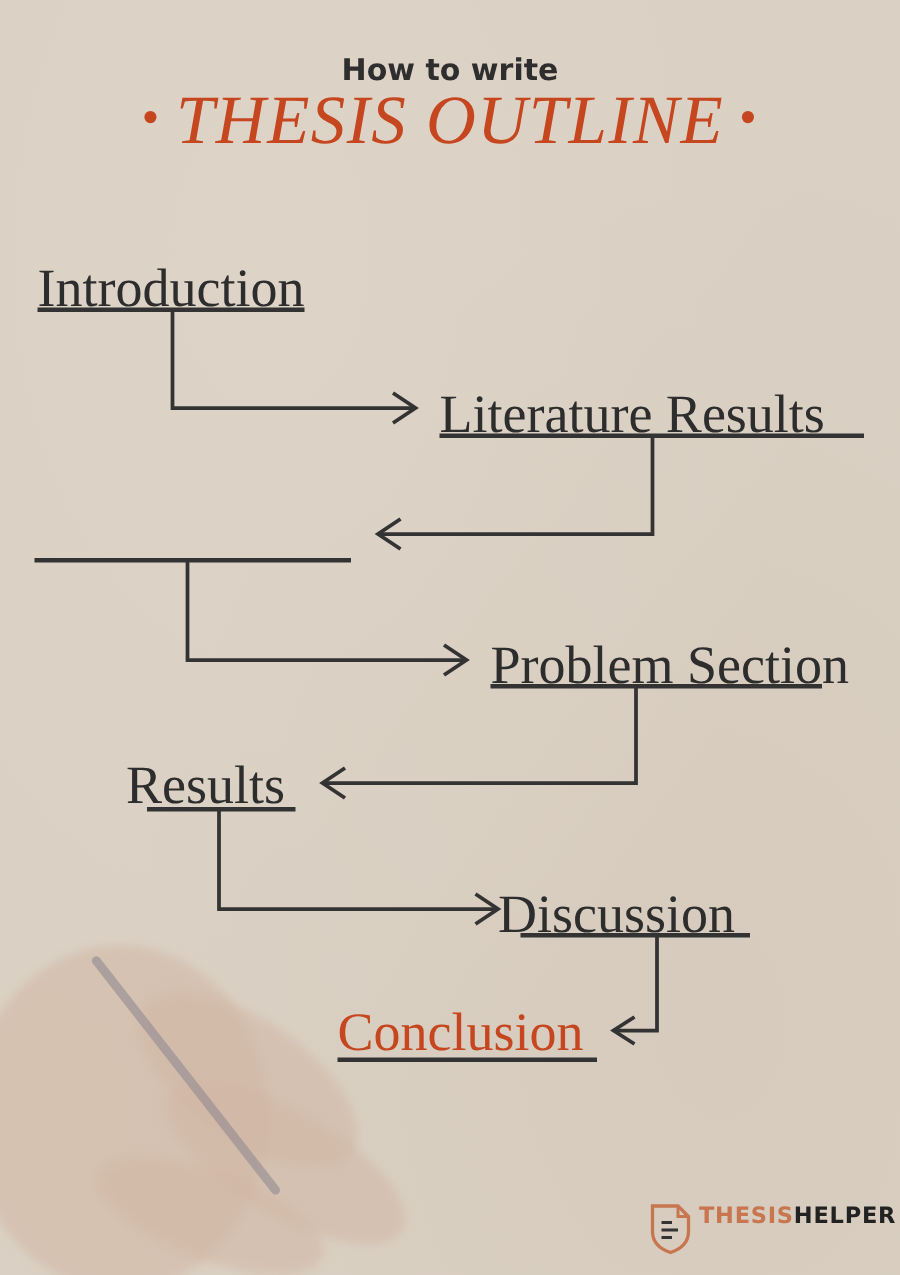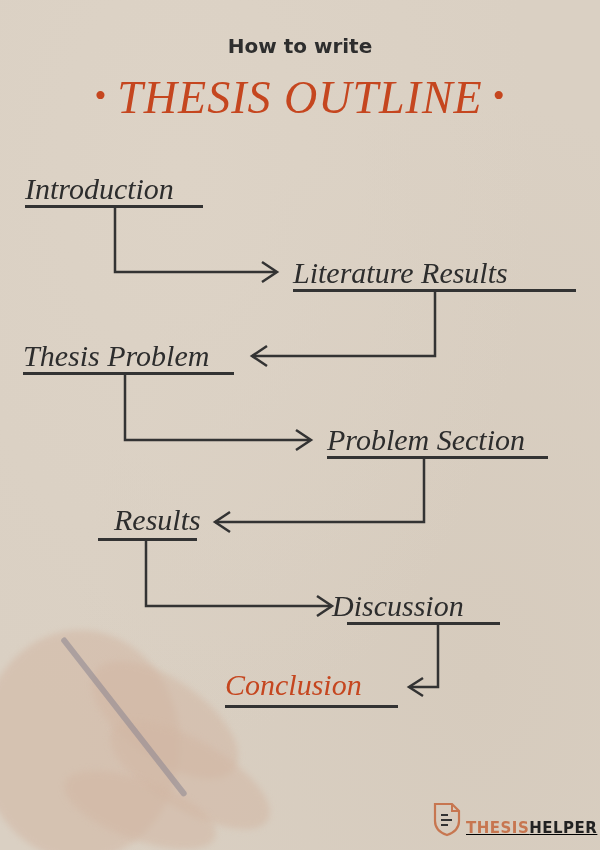"• THESIS OUTLINE •" .title { top: 71px -> 53px }
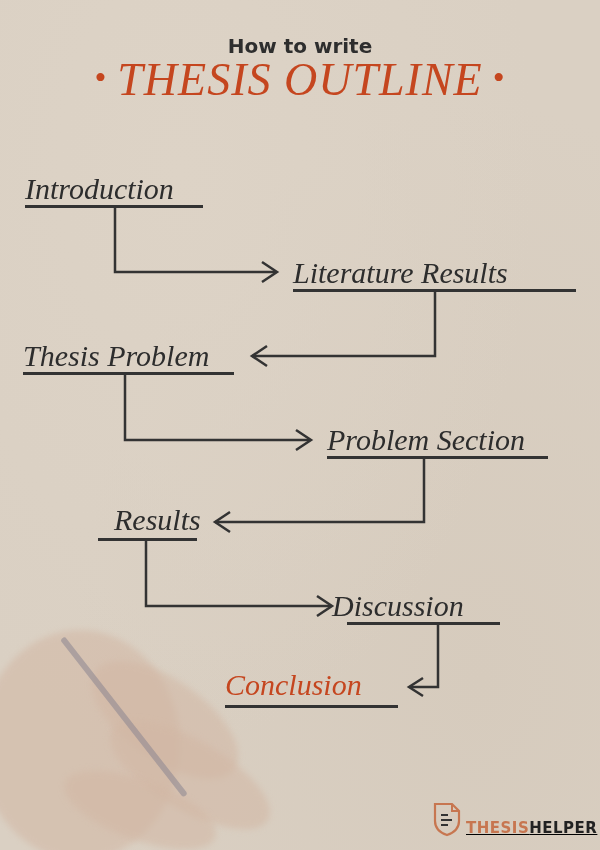"Introduction" .node { font-size: 30px -> 36px; font-style: italic -> none }
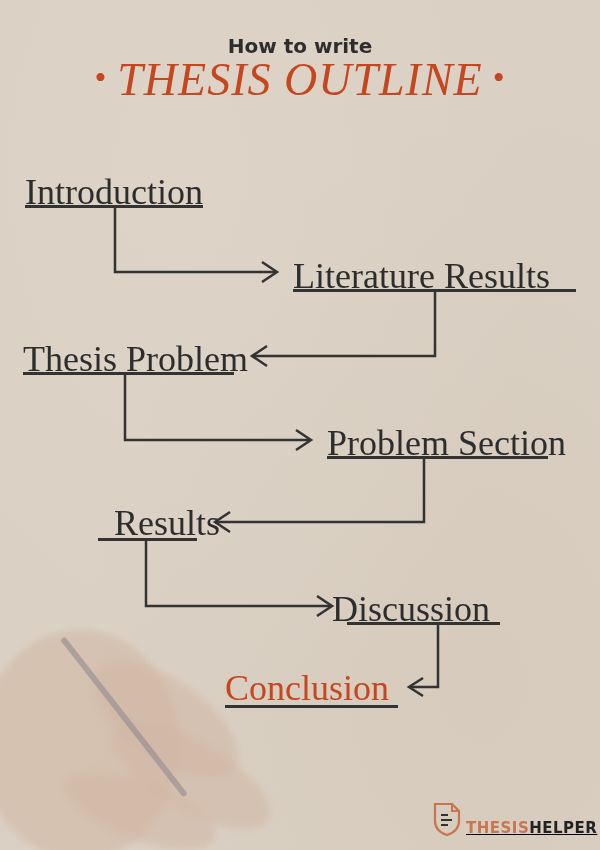"Thesis Problem" div.node { html: <div>Thesis Problem</div> -> none }
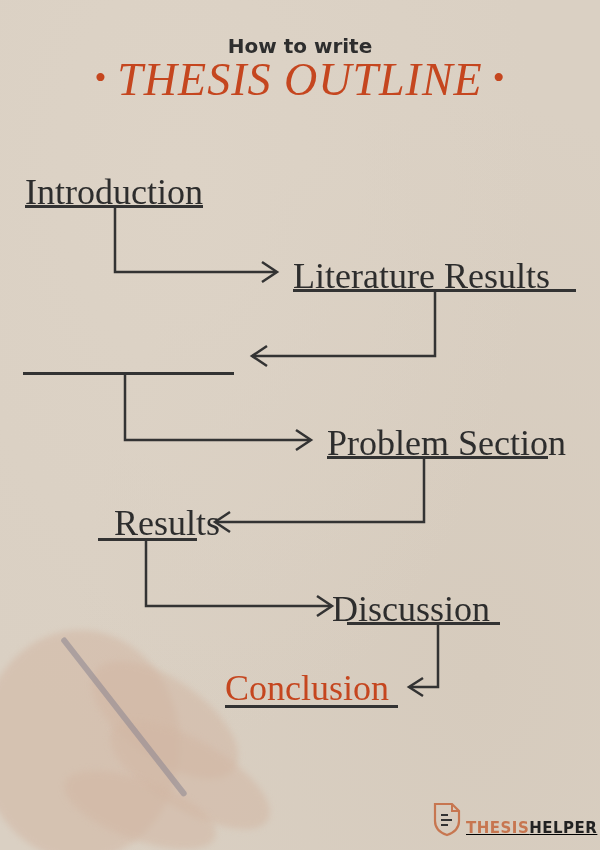"Results" div.node { left: 114px -> 84px }
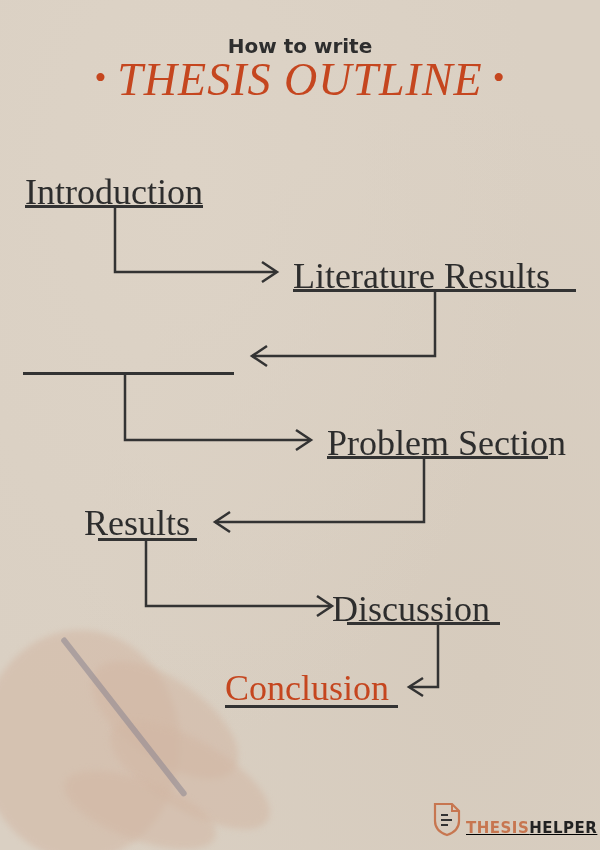"THESISHELPER" .logo { align-items: flex-end -> flex-start; text-decoration: underline -> none }
